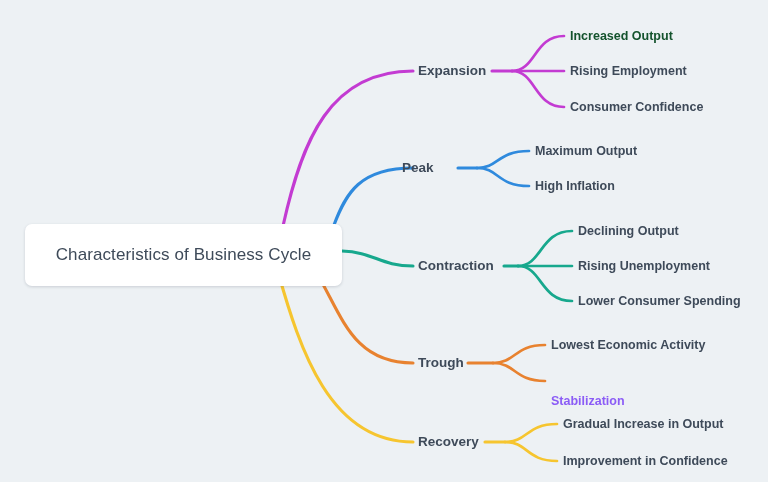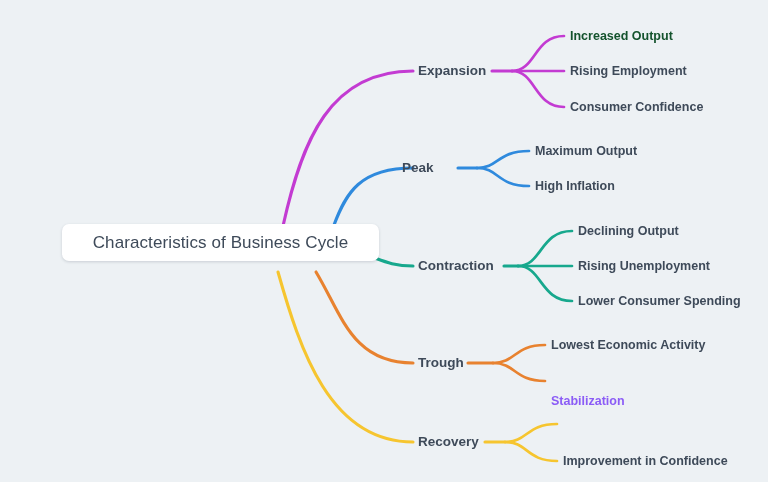"Characteristics of Business Cycle" .root-node { height: 37px -> 62px; margin-left: 37px -> none }
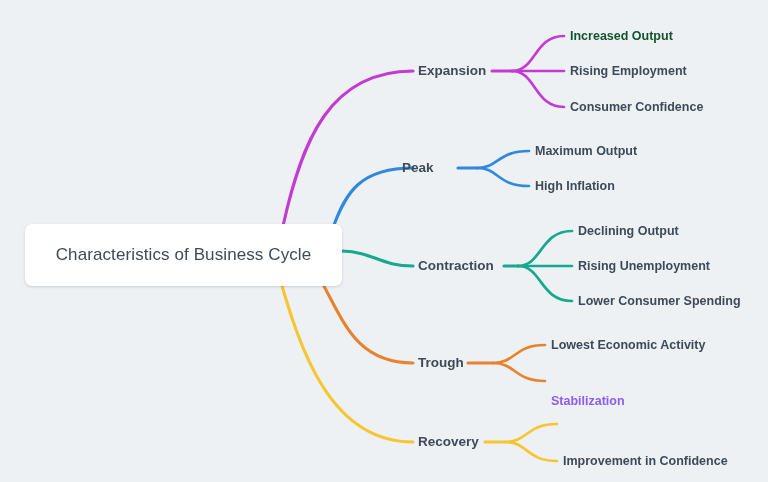"Gradual Increase in Output" div.leaf-label { html: none -> <div>Gradual Increase in Output</div> }
